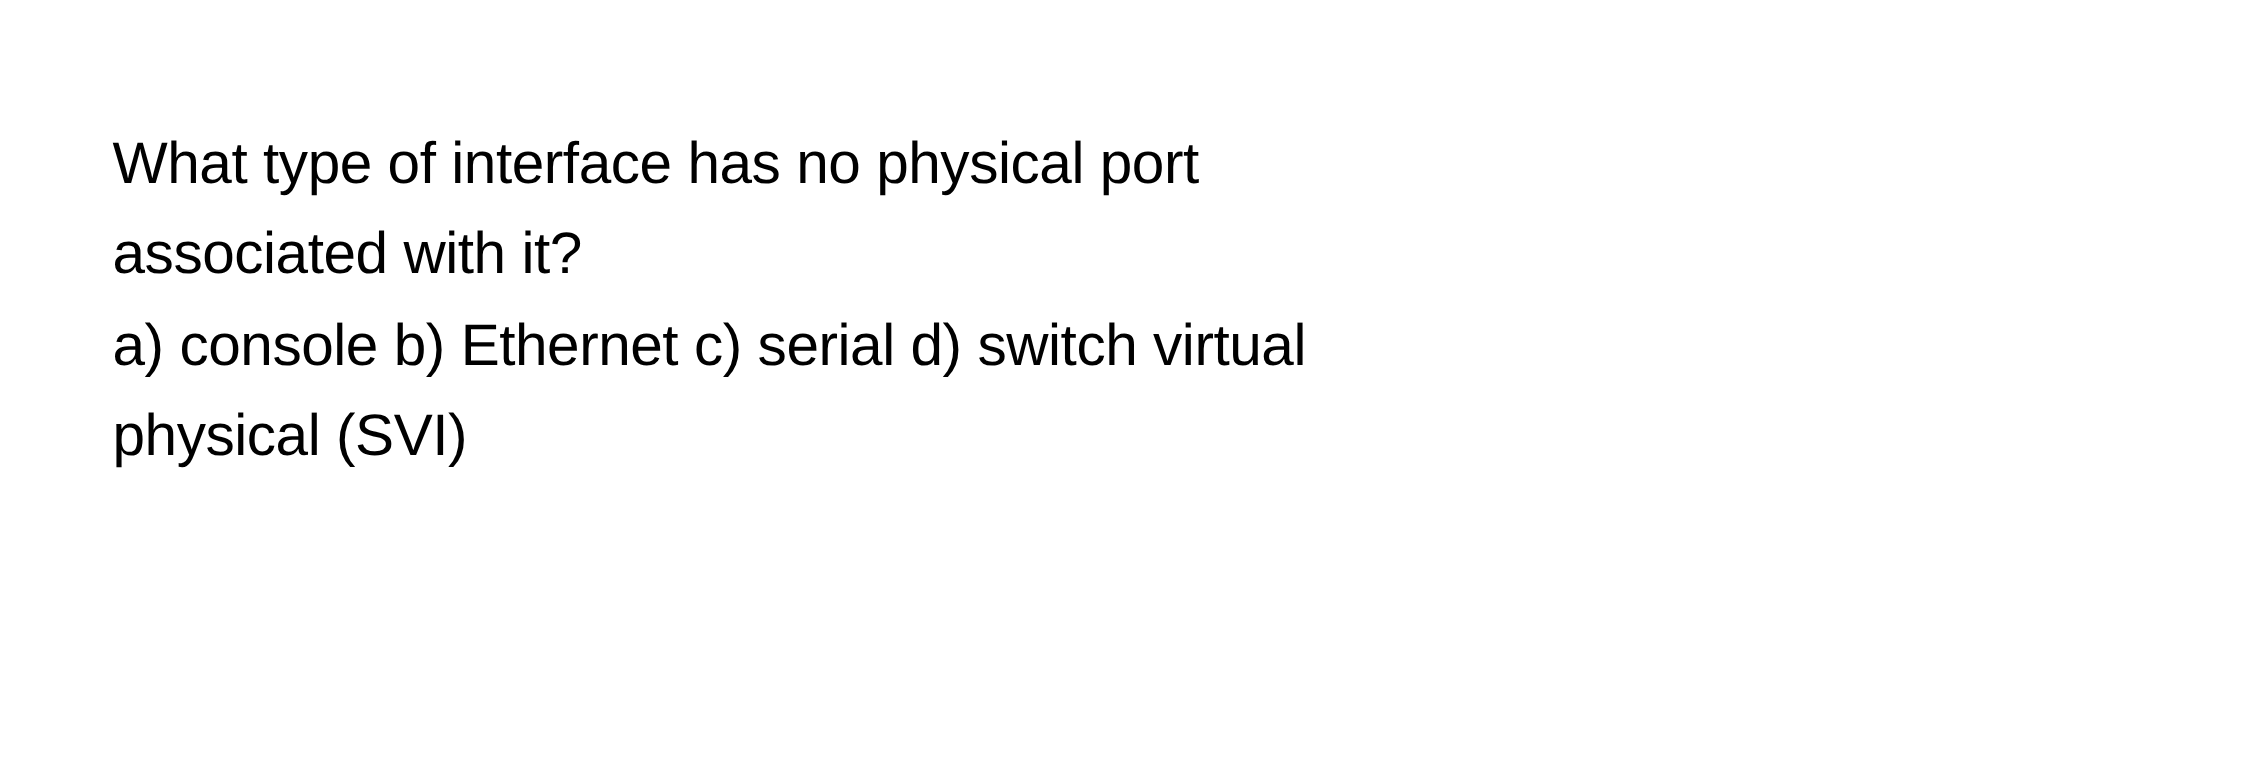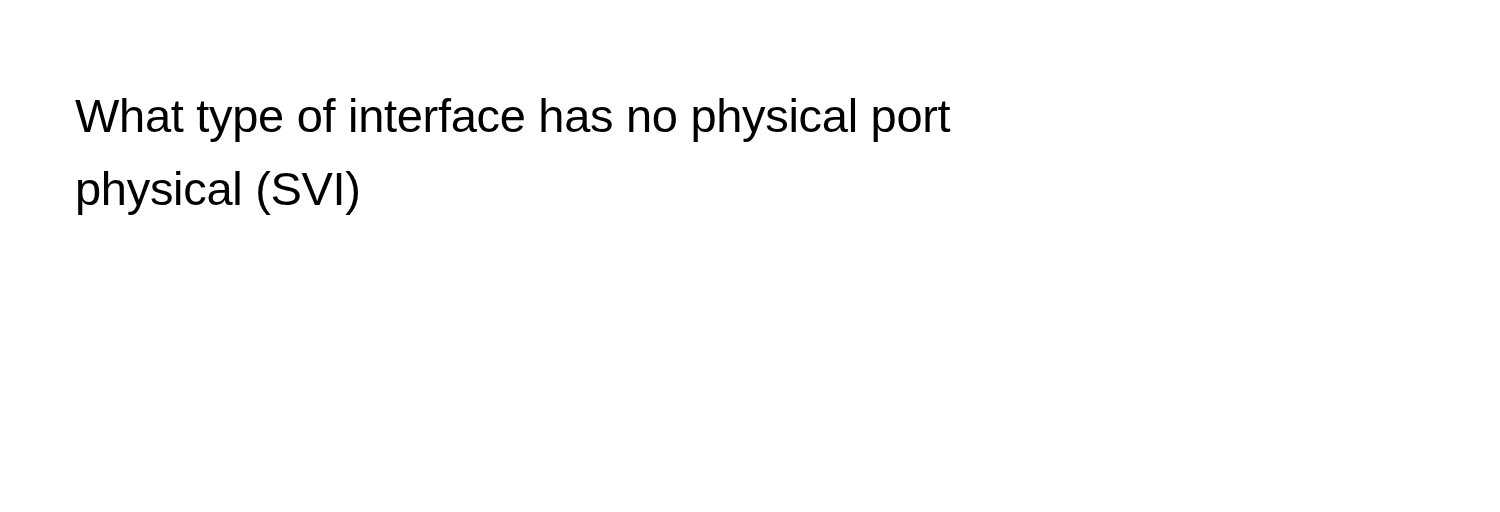"What type of interface has" .question-block { font-size: 47px -> 39px }
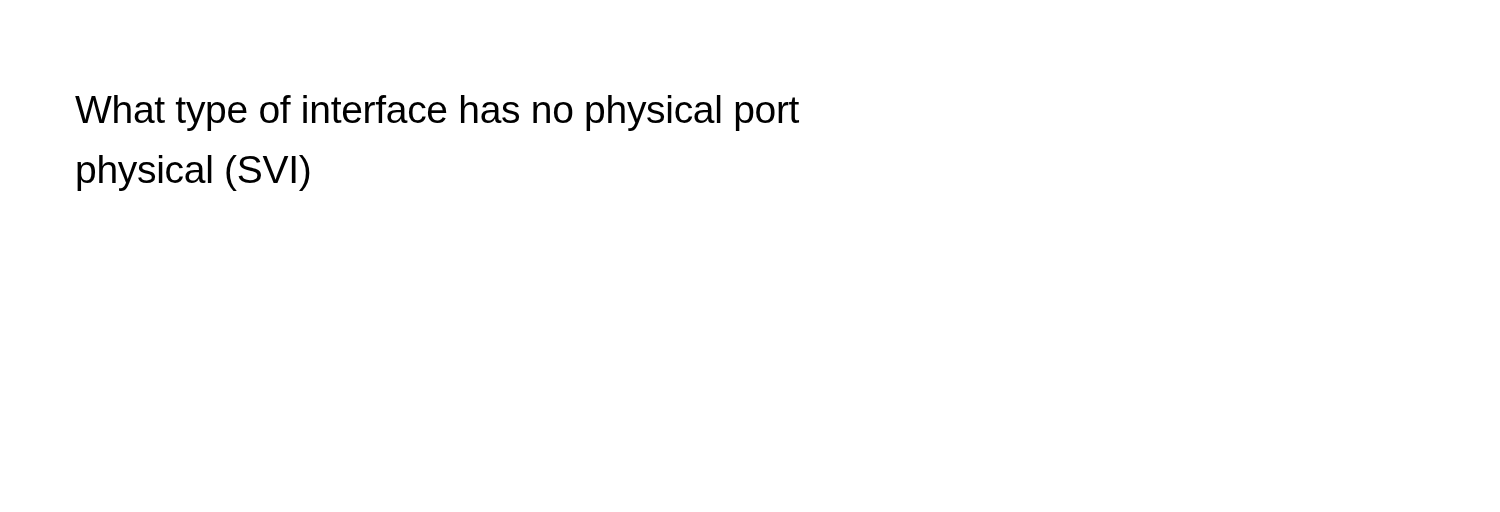"associated with it?" div { html: none -> <div>associated with it?</div> }
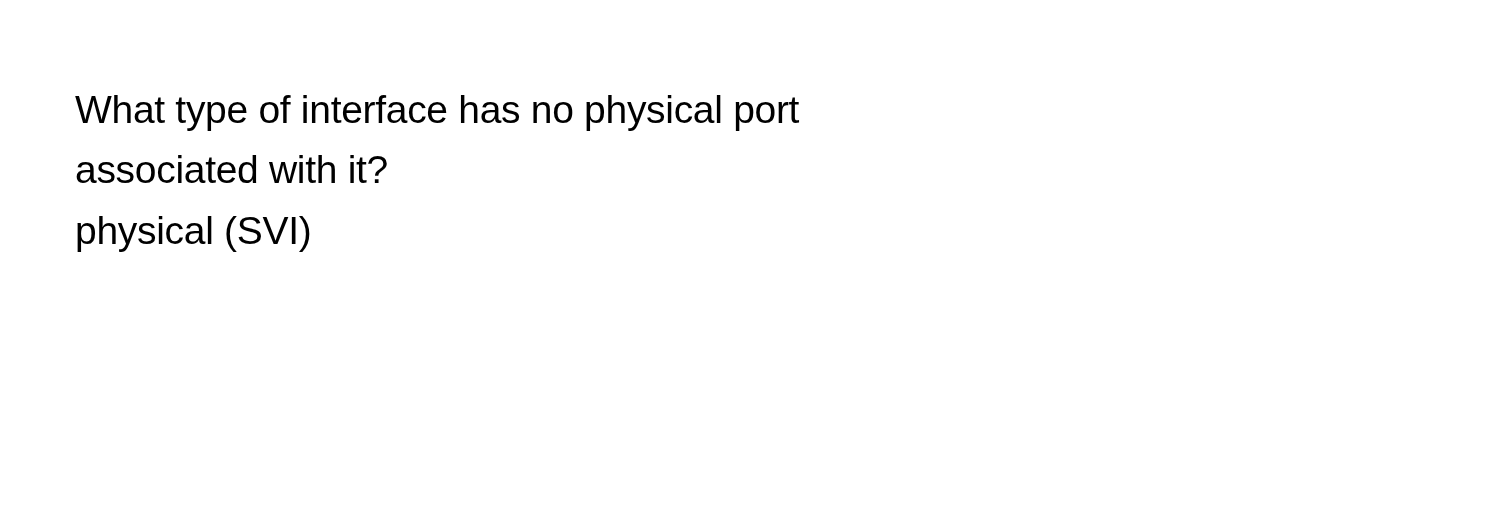"a) console b) Ethernet c)" div { html: none -> <div>a) console b) Ethernet c) serial d) switch virtual</div> }
